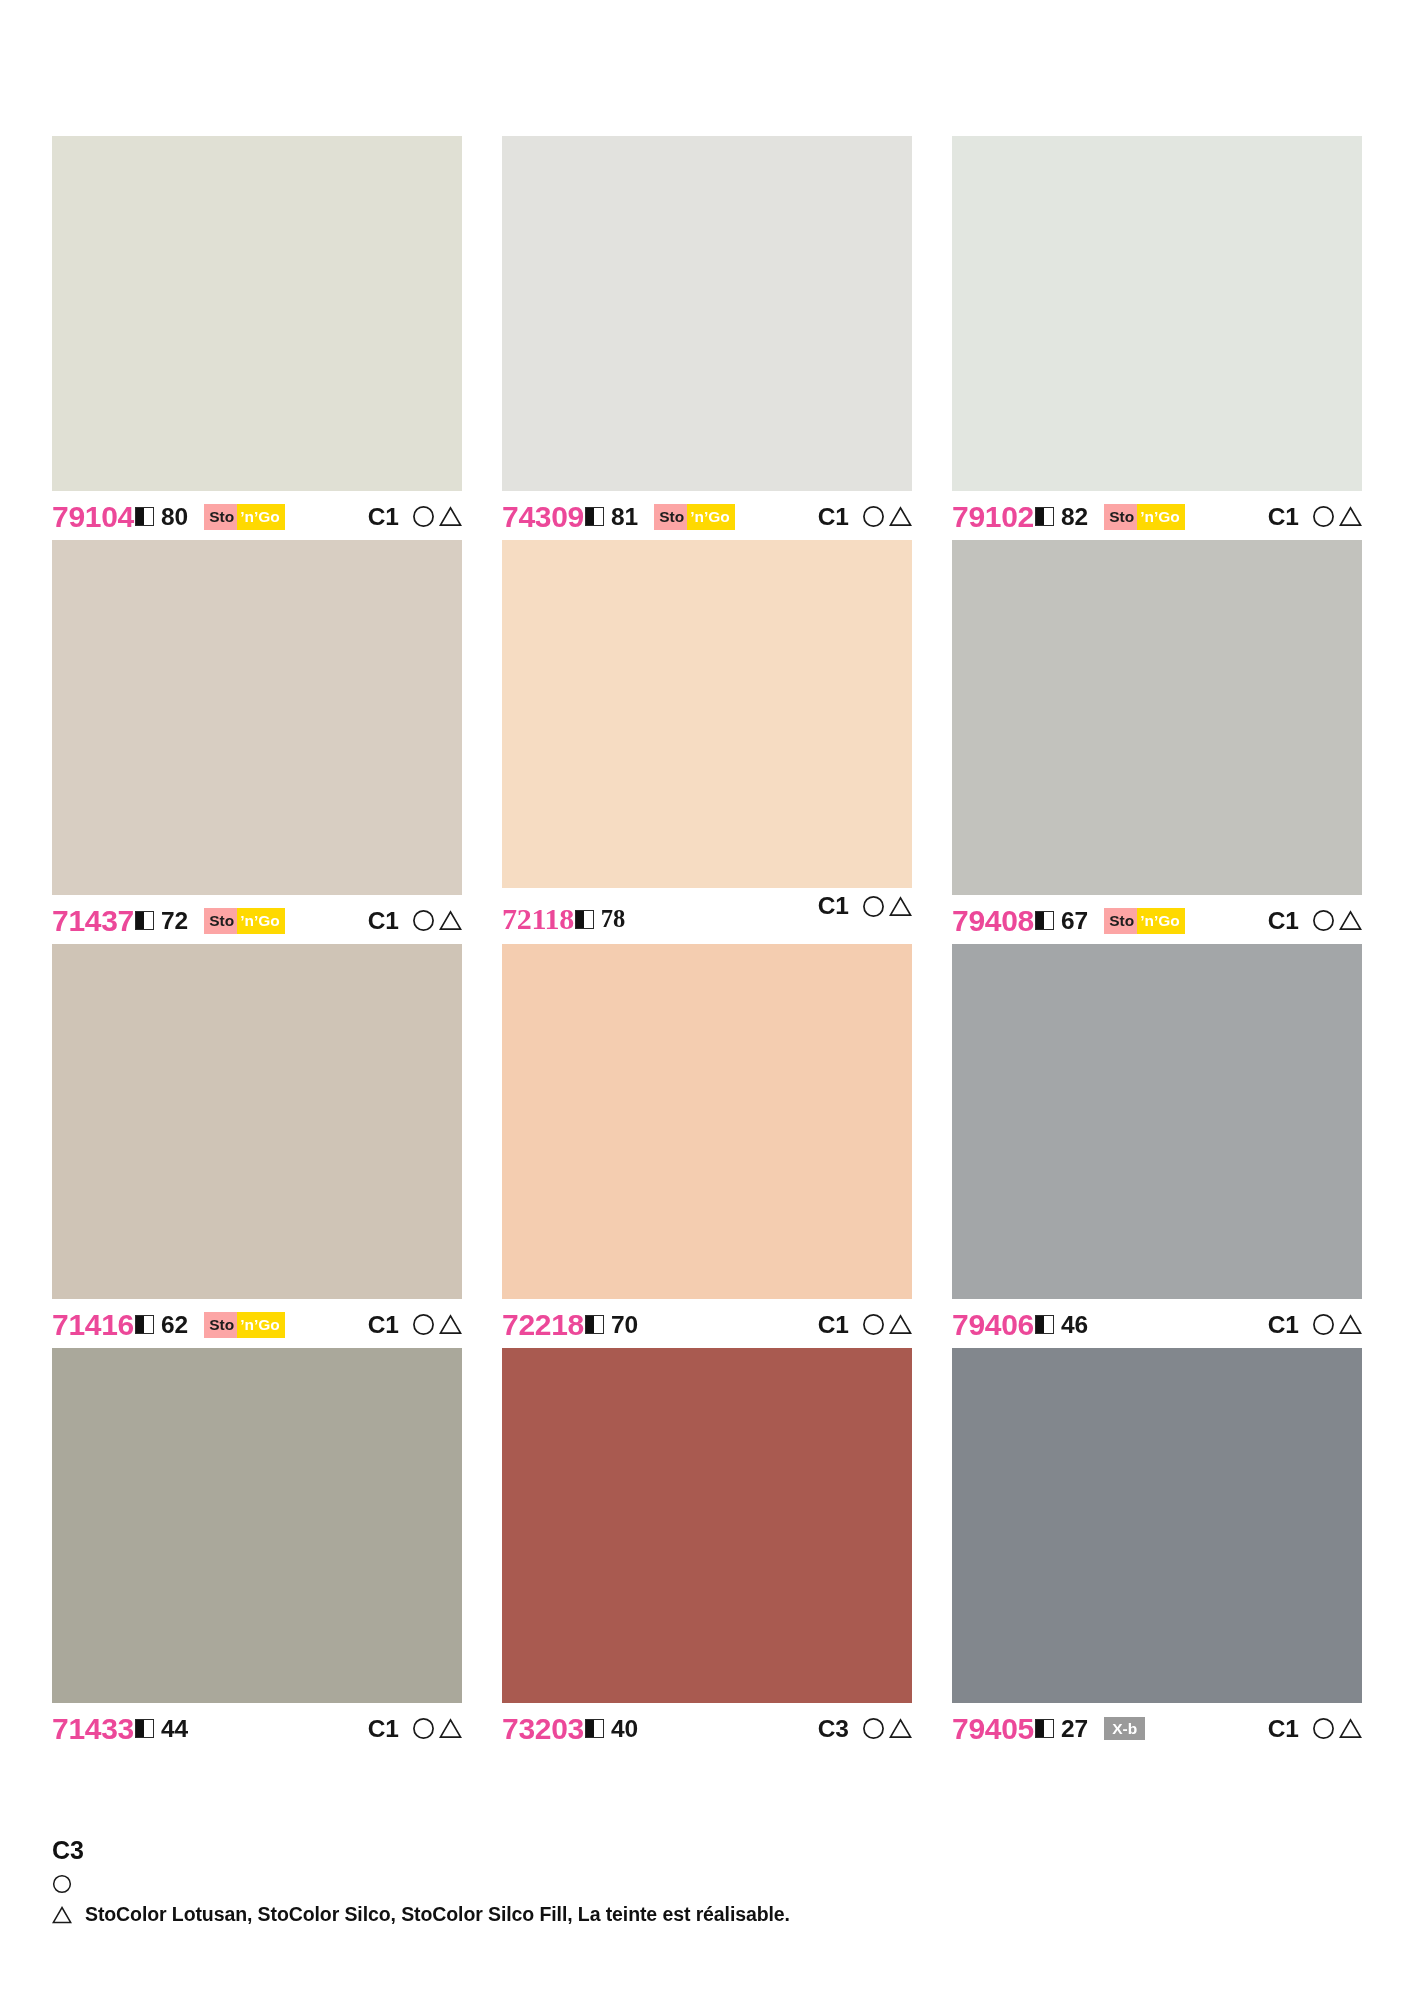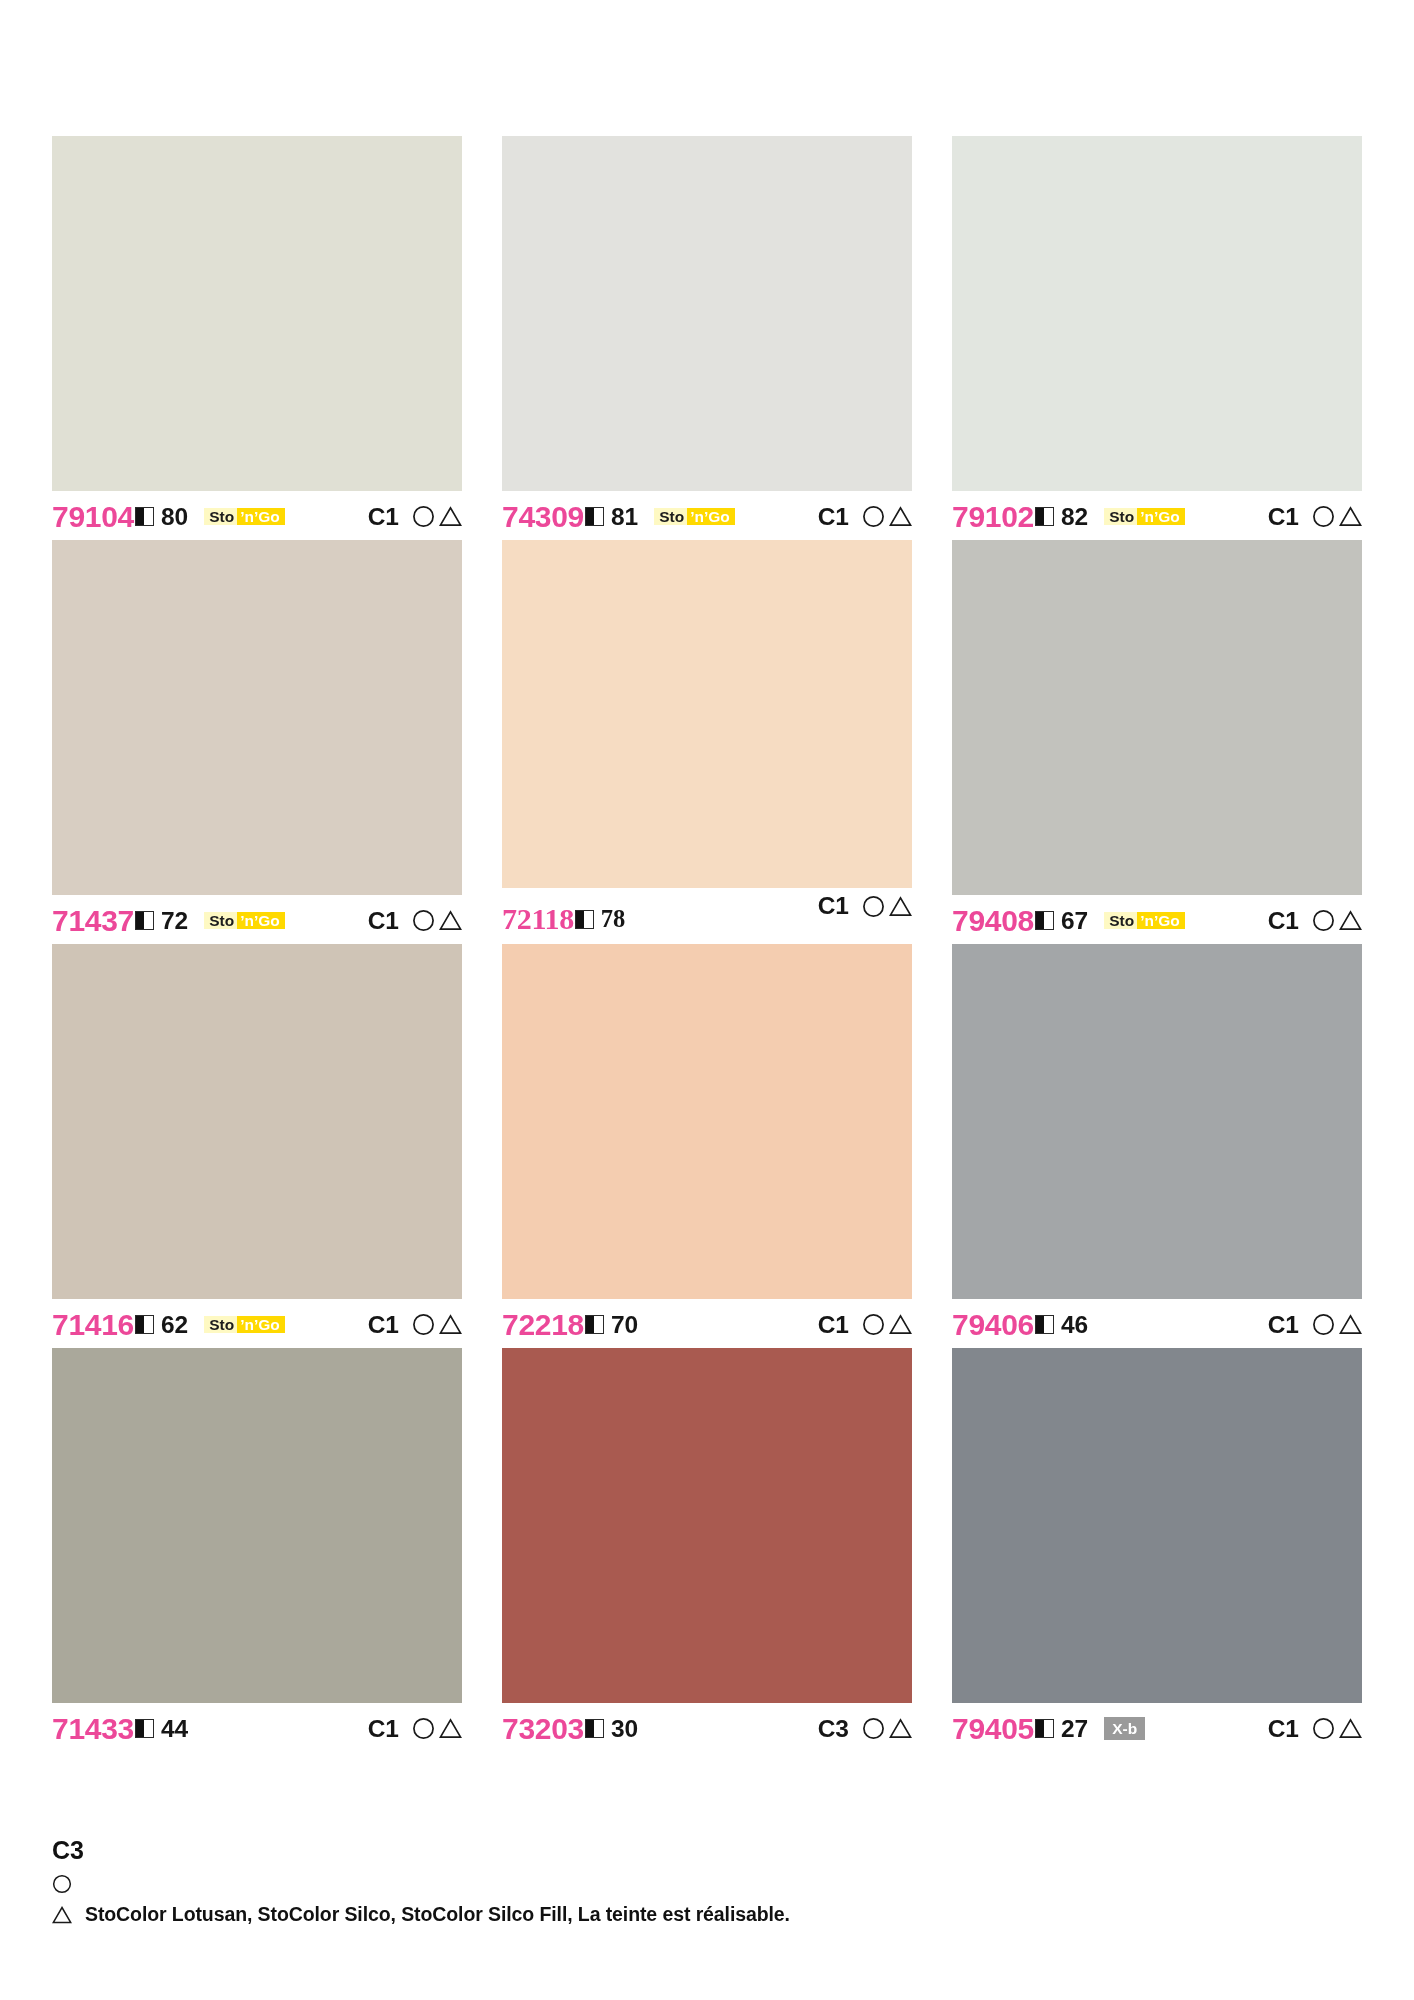"Sto" .badge-stongo { background: #fef9c3 -> #fca5a5; height: 17px -> 26px }
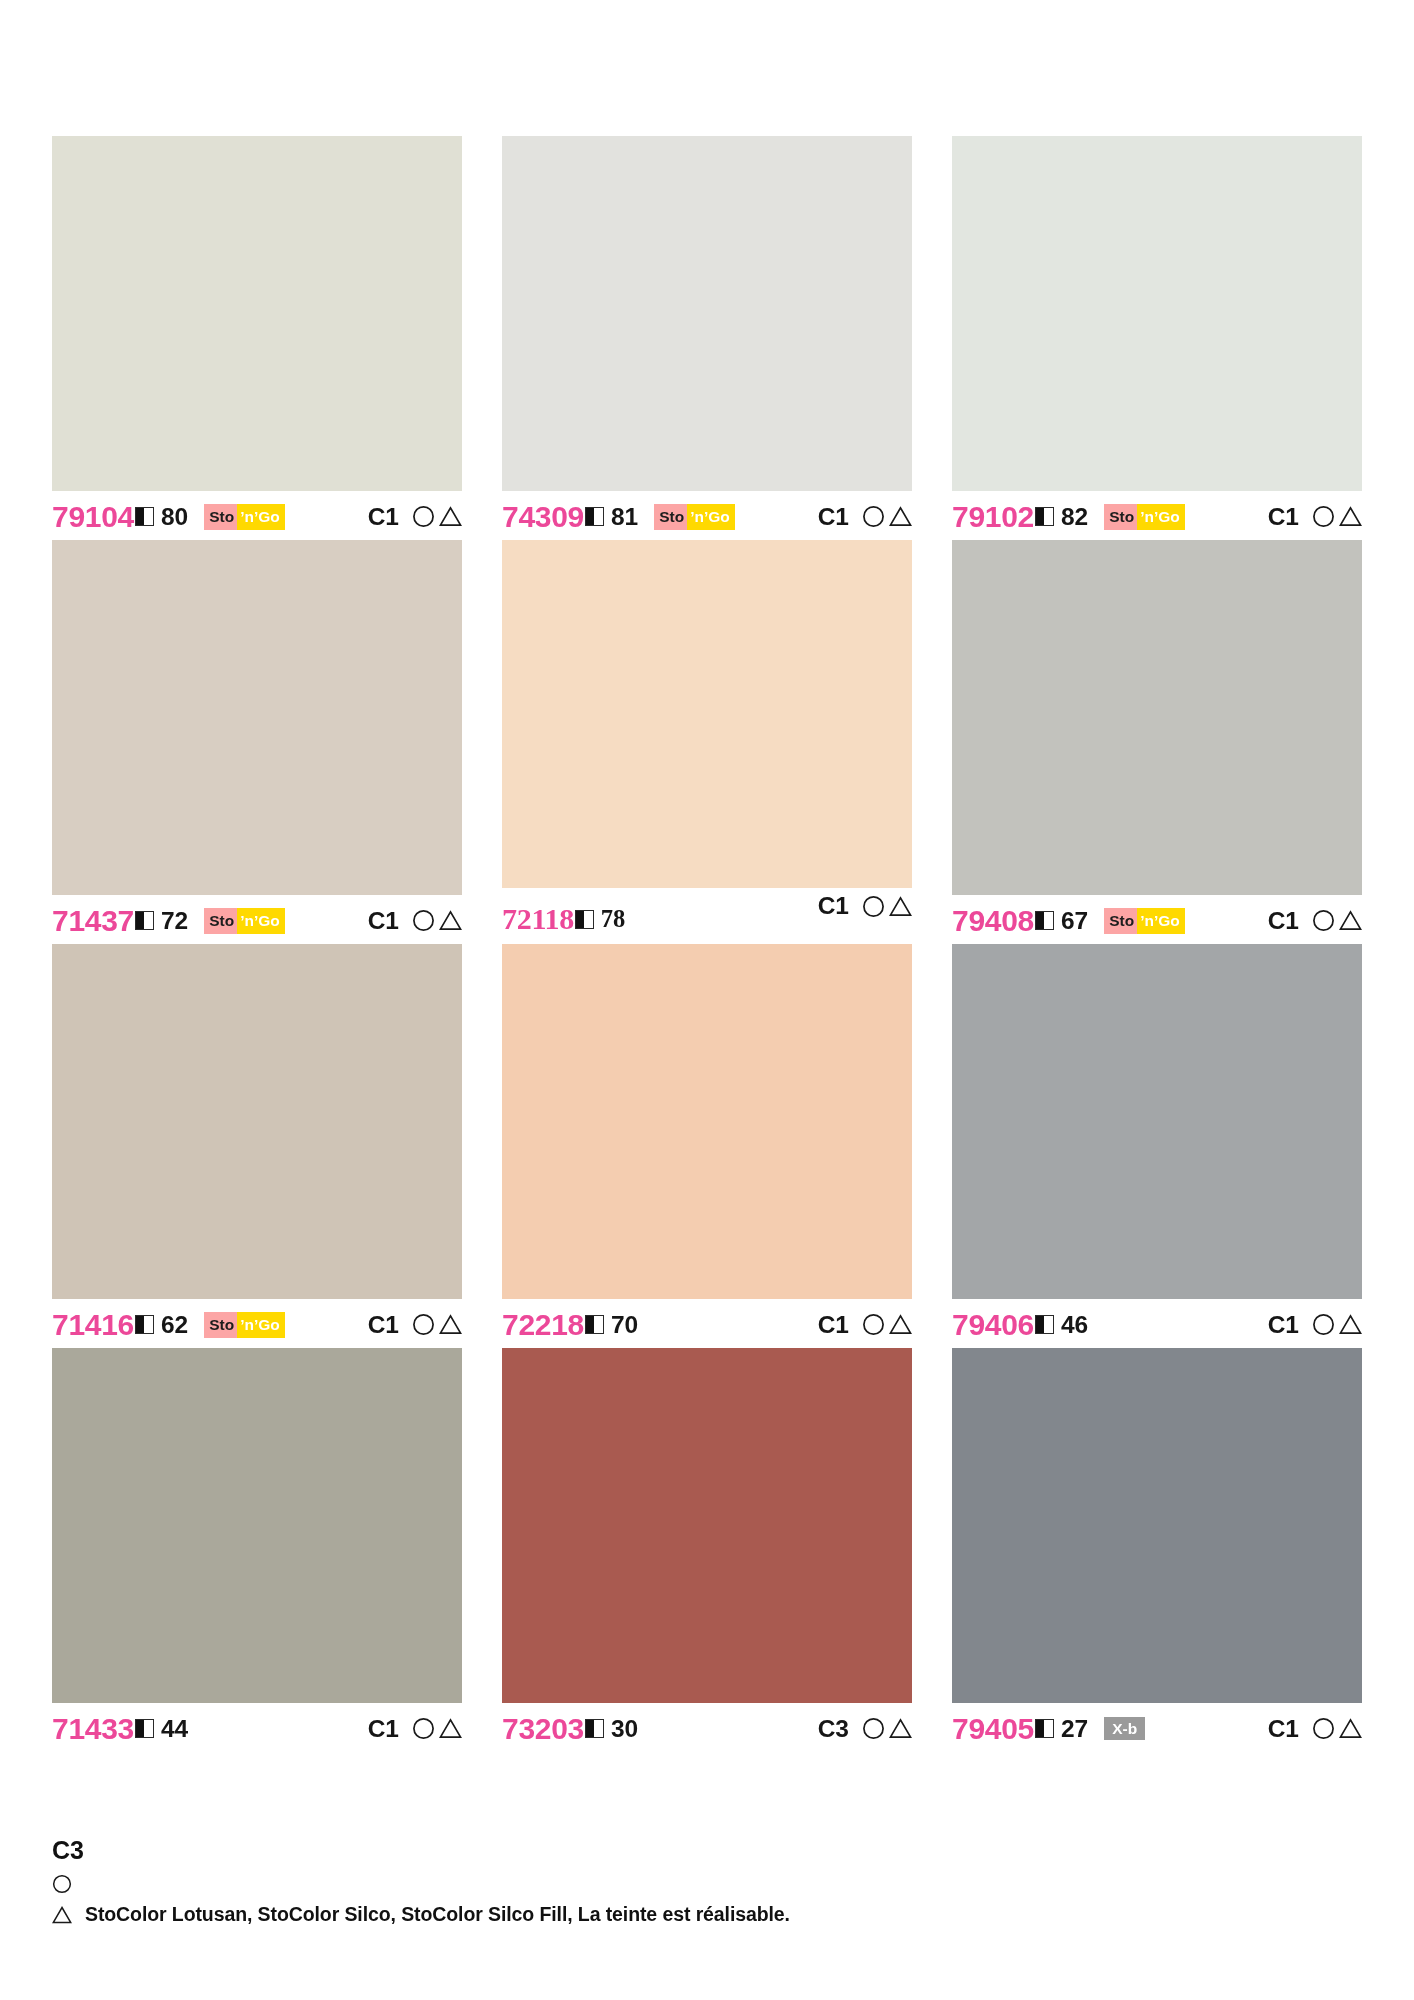"30" span.shade { text: 30 -> 40 }
